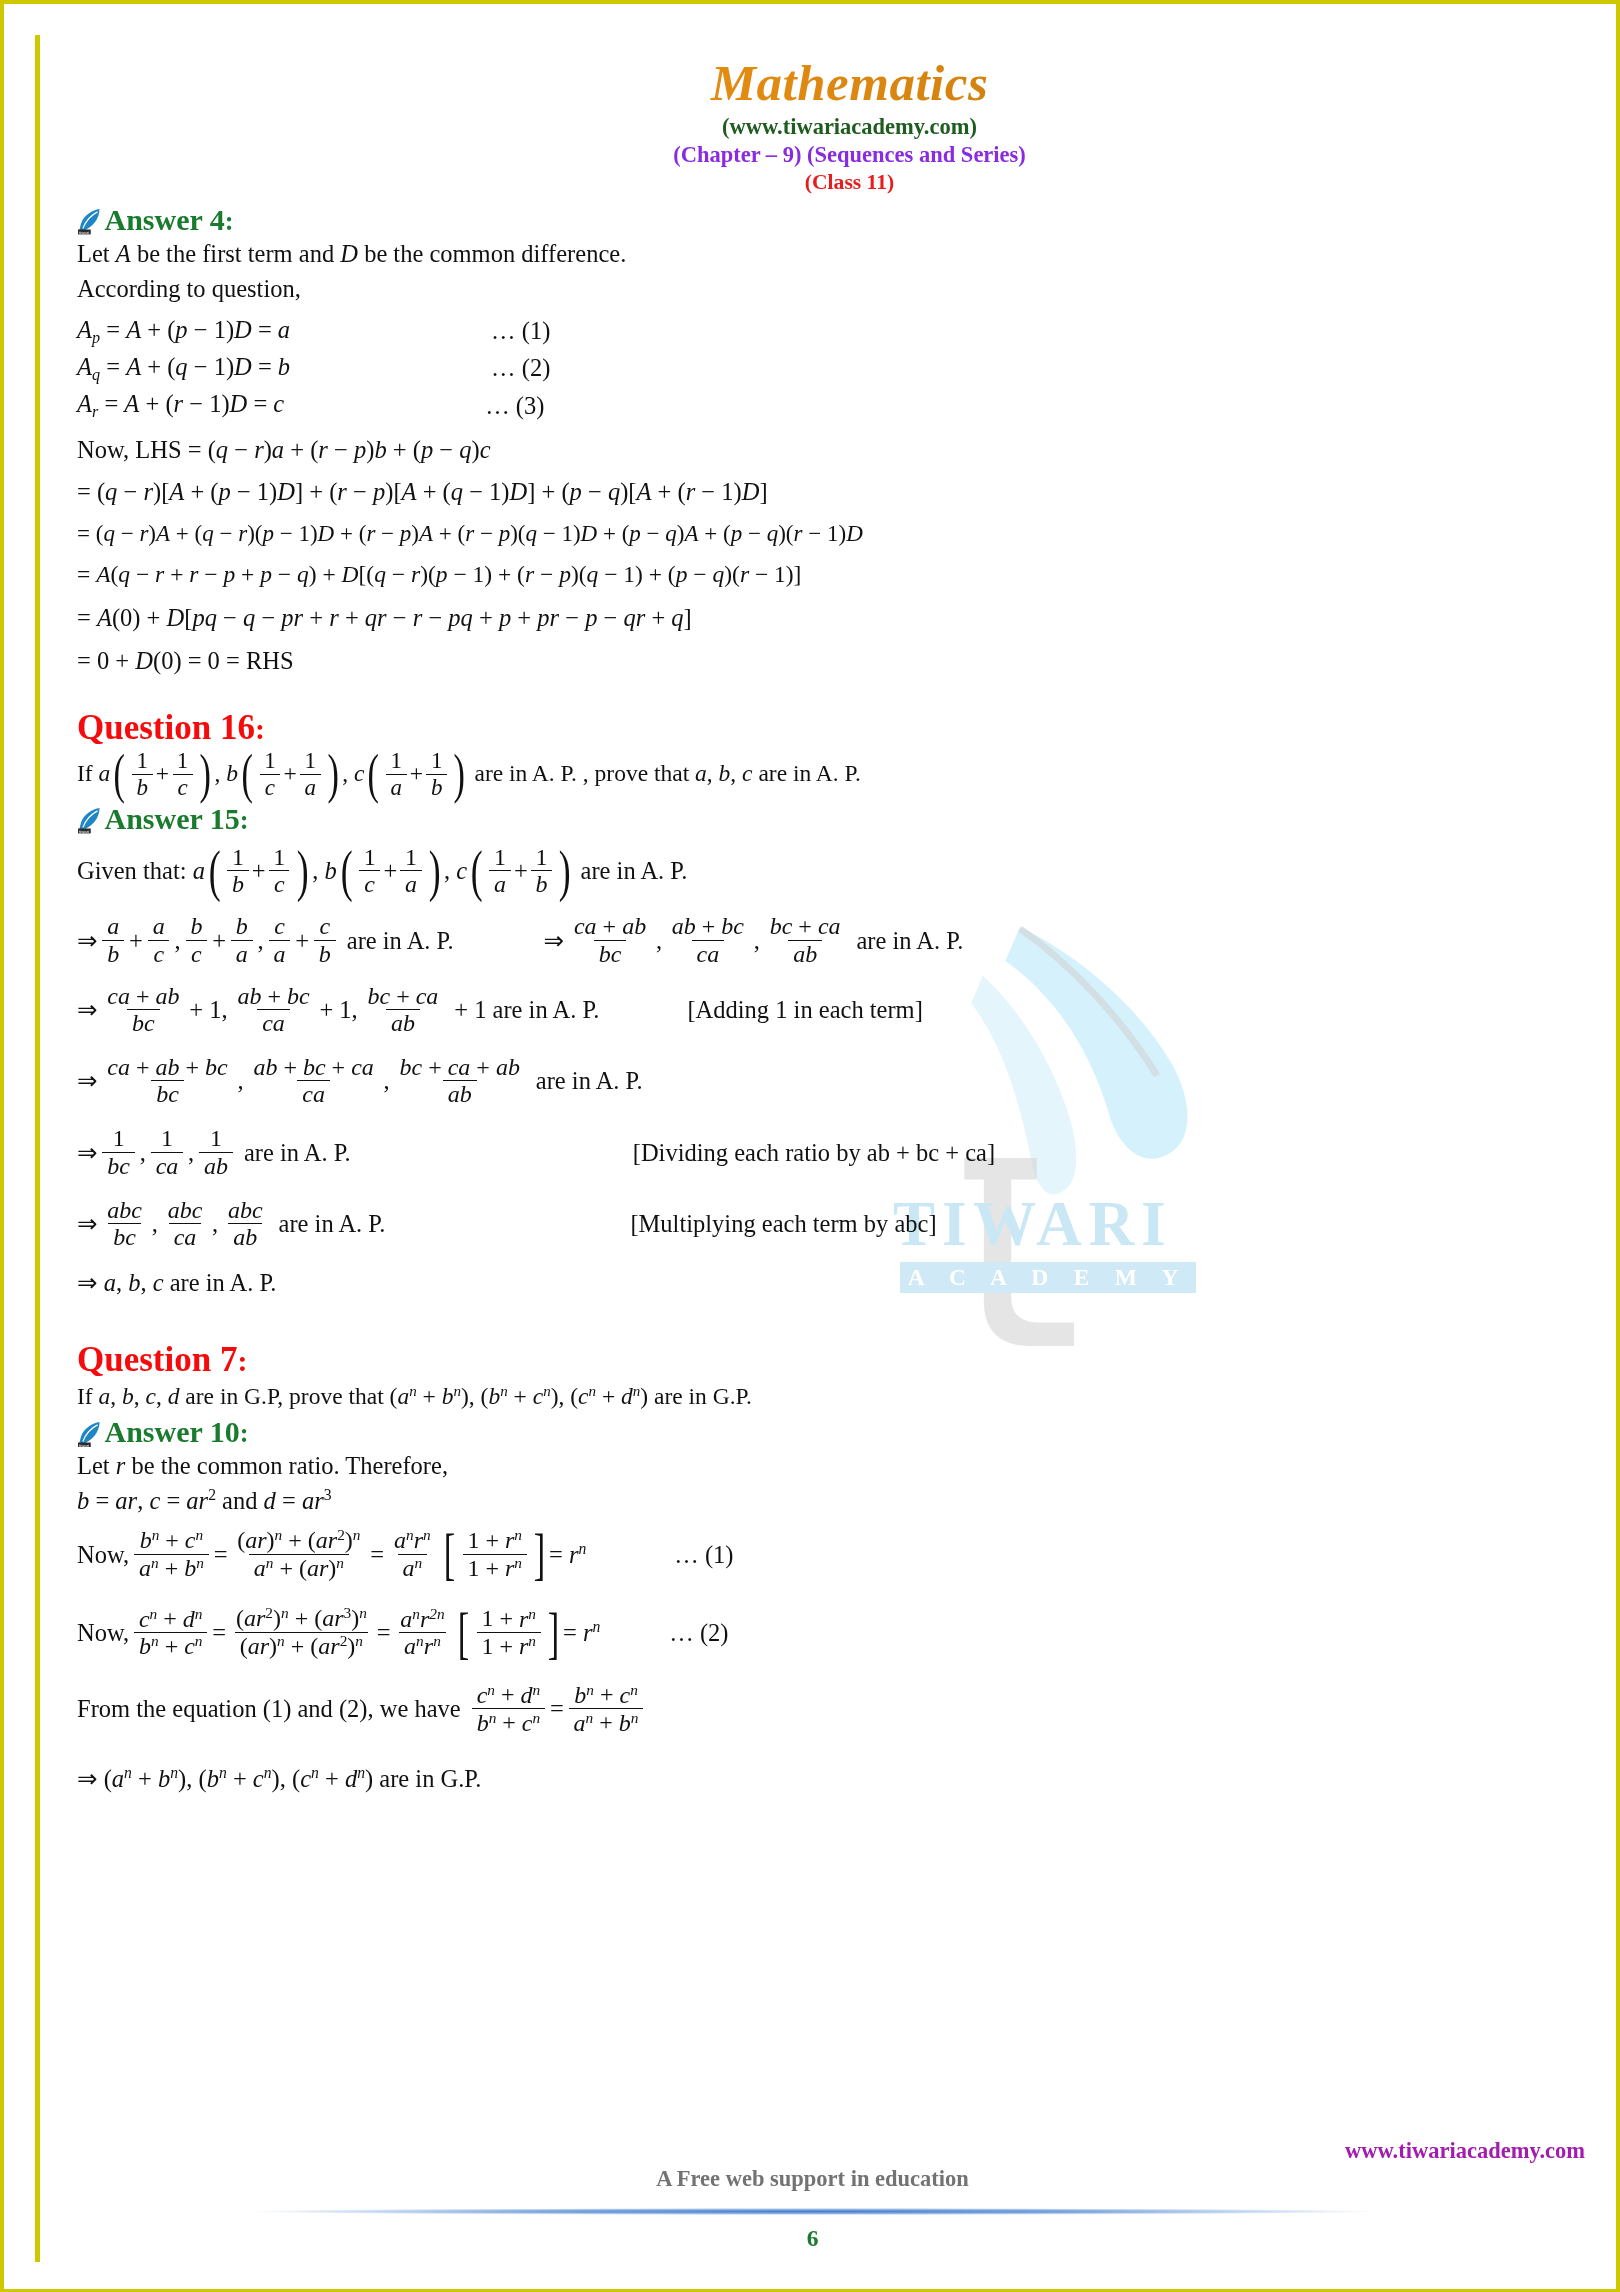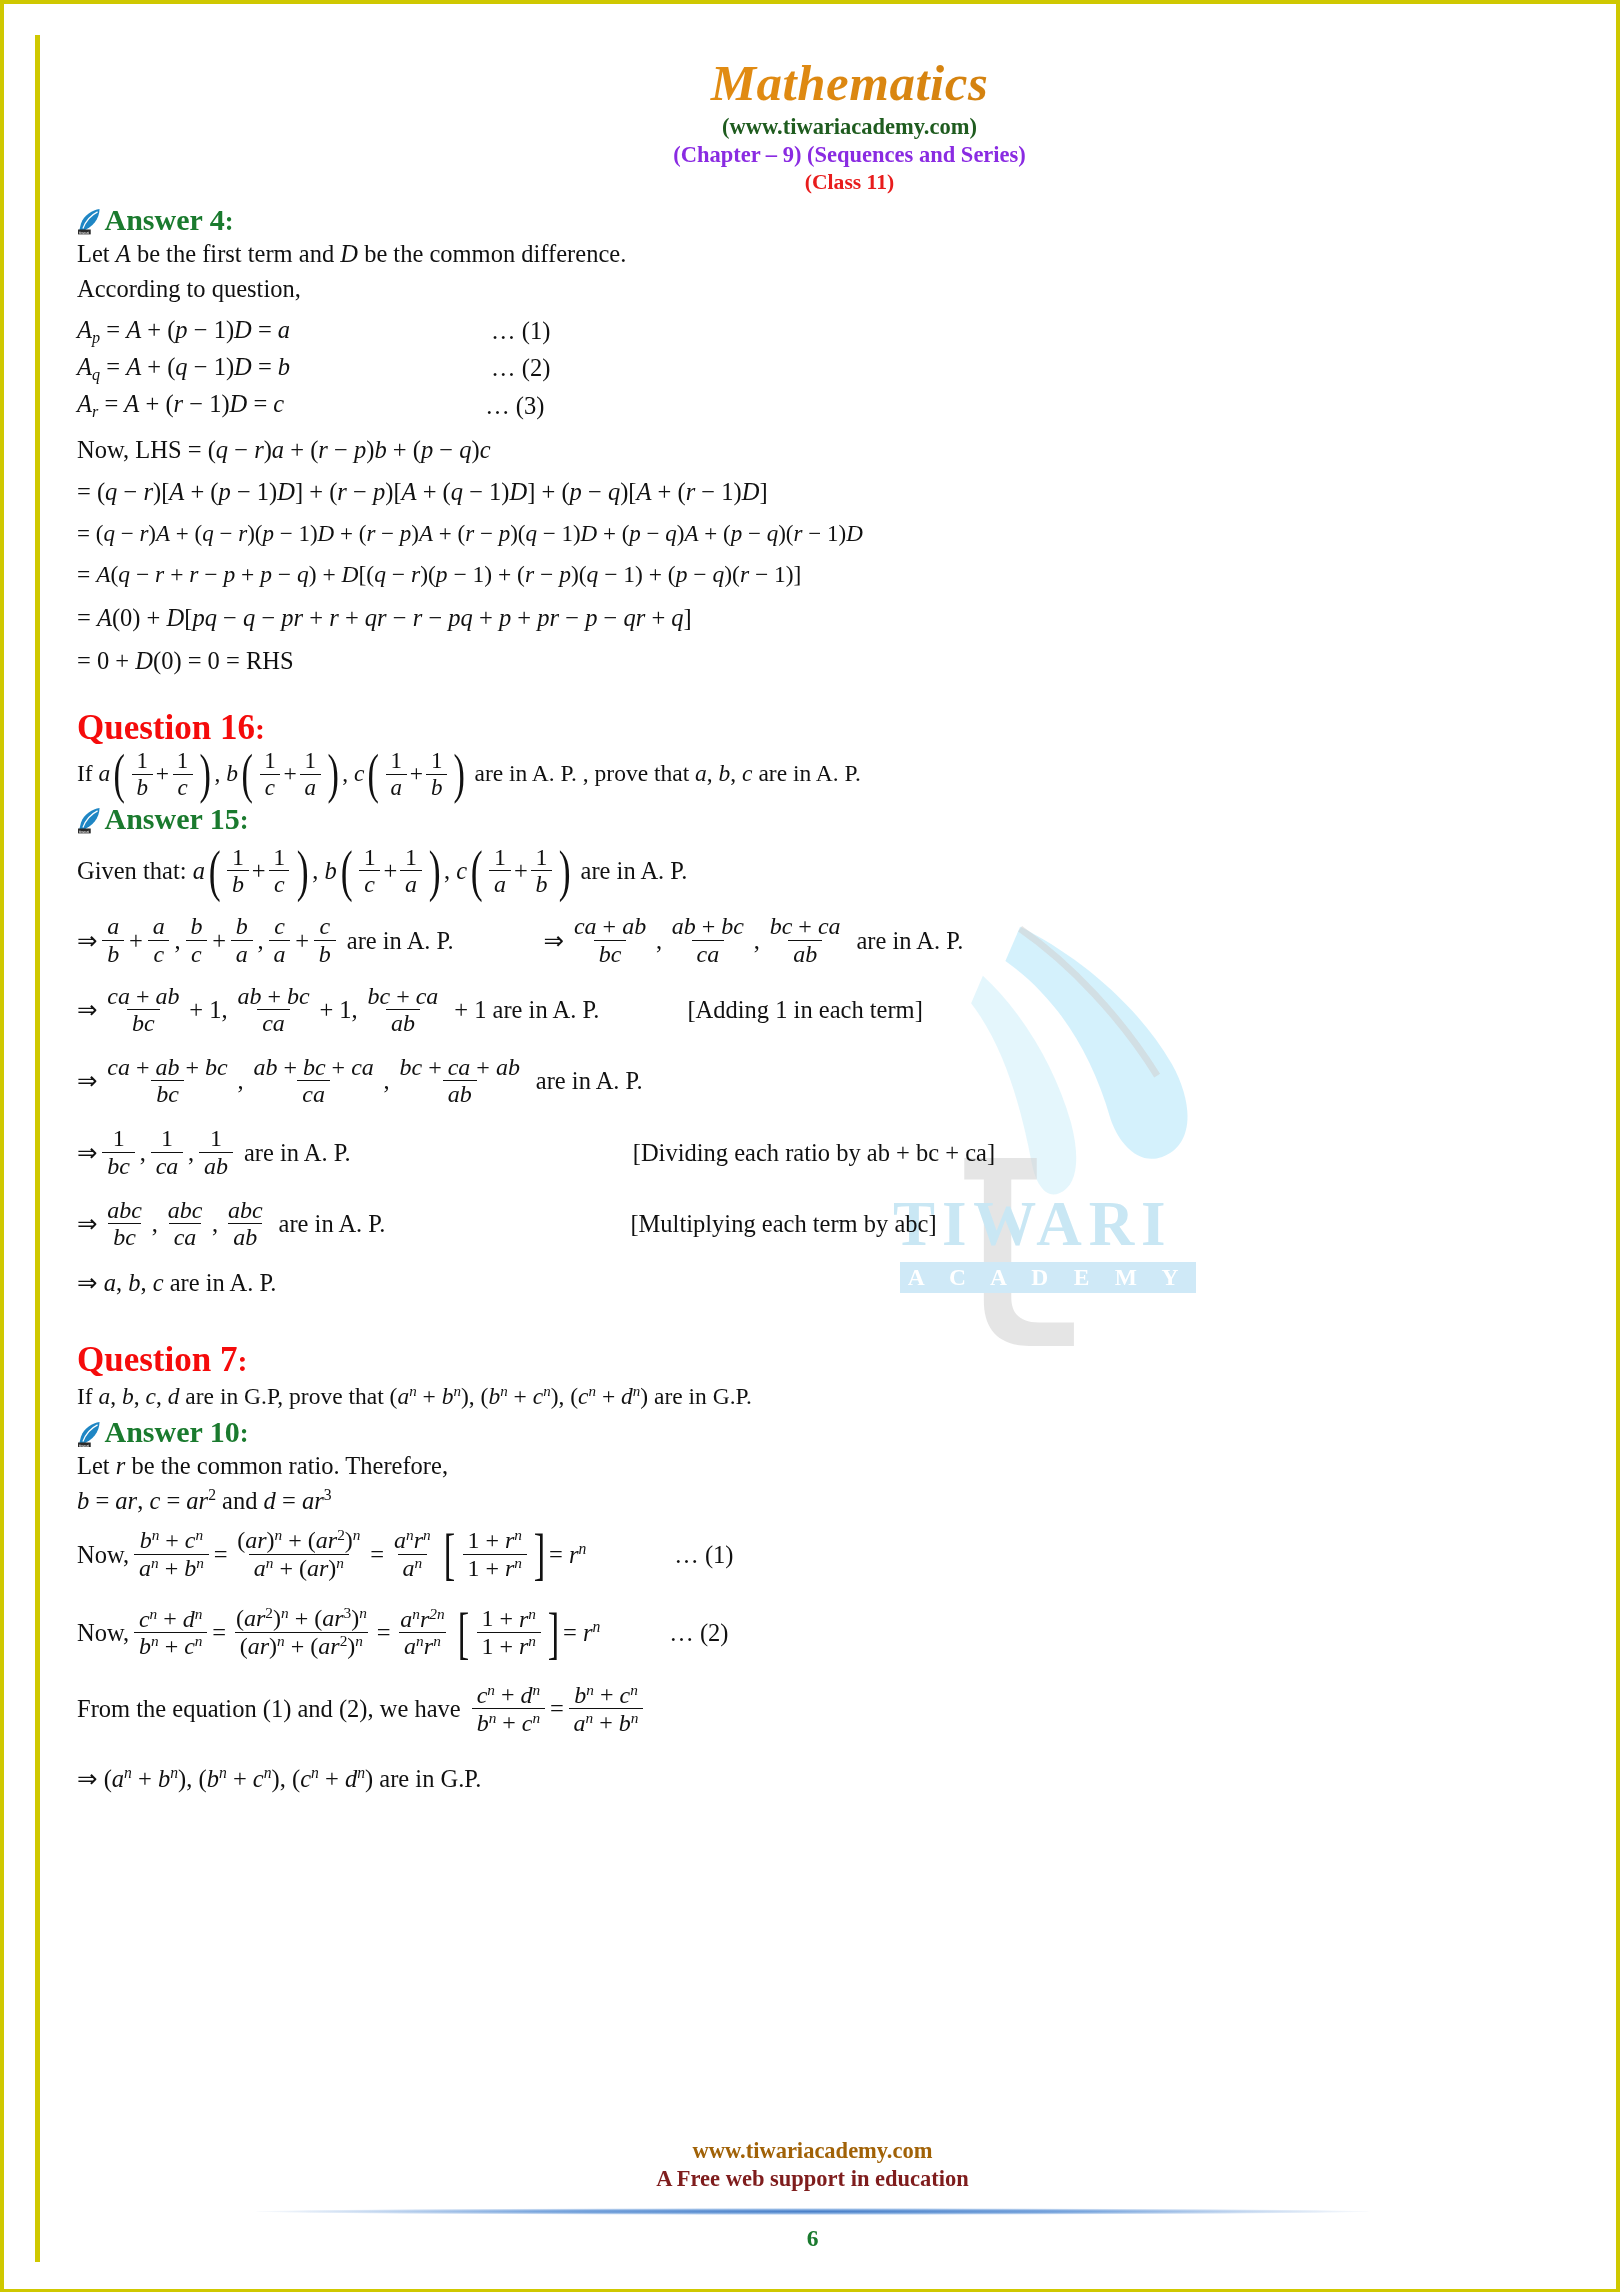"www.tiwariacademy.com" .f1 { color: #a16207 -> #a21caf; text-align: none -> right }
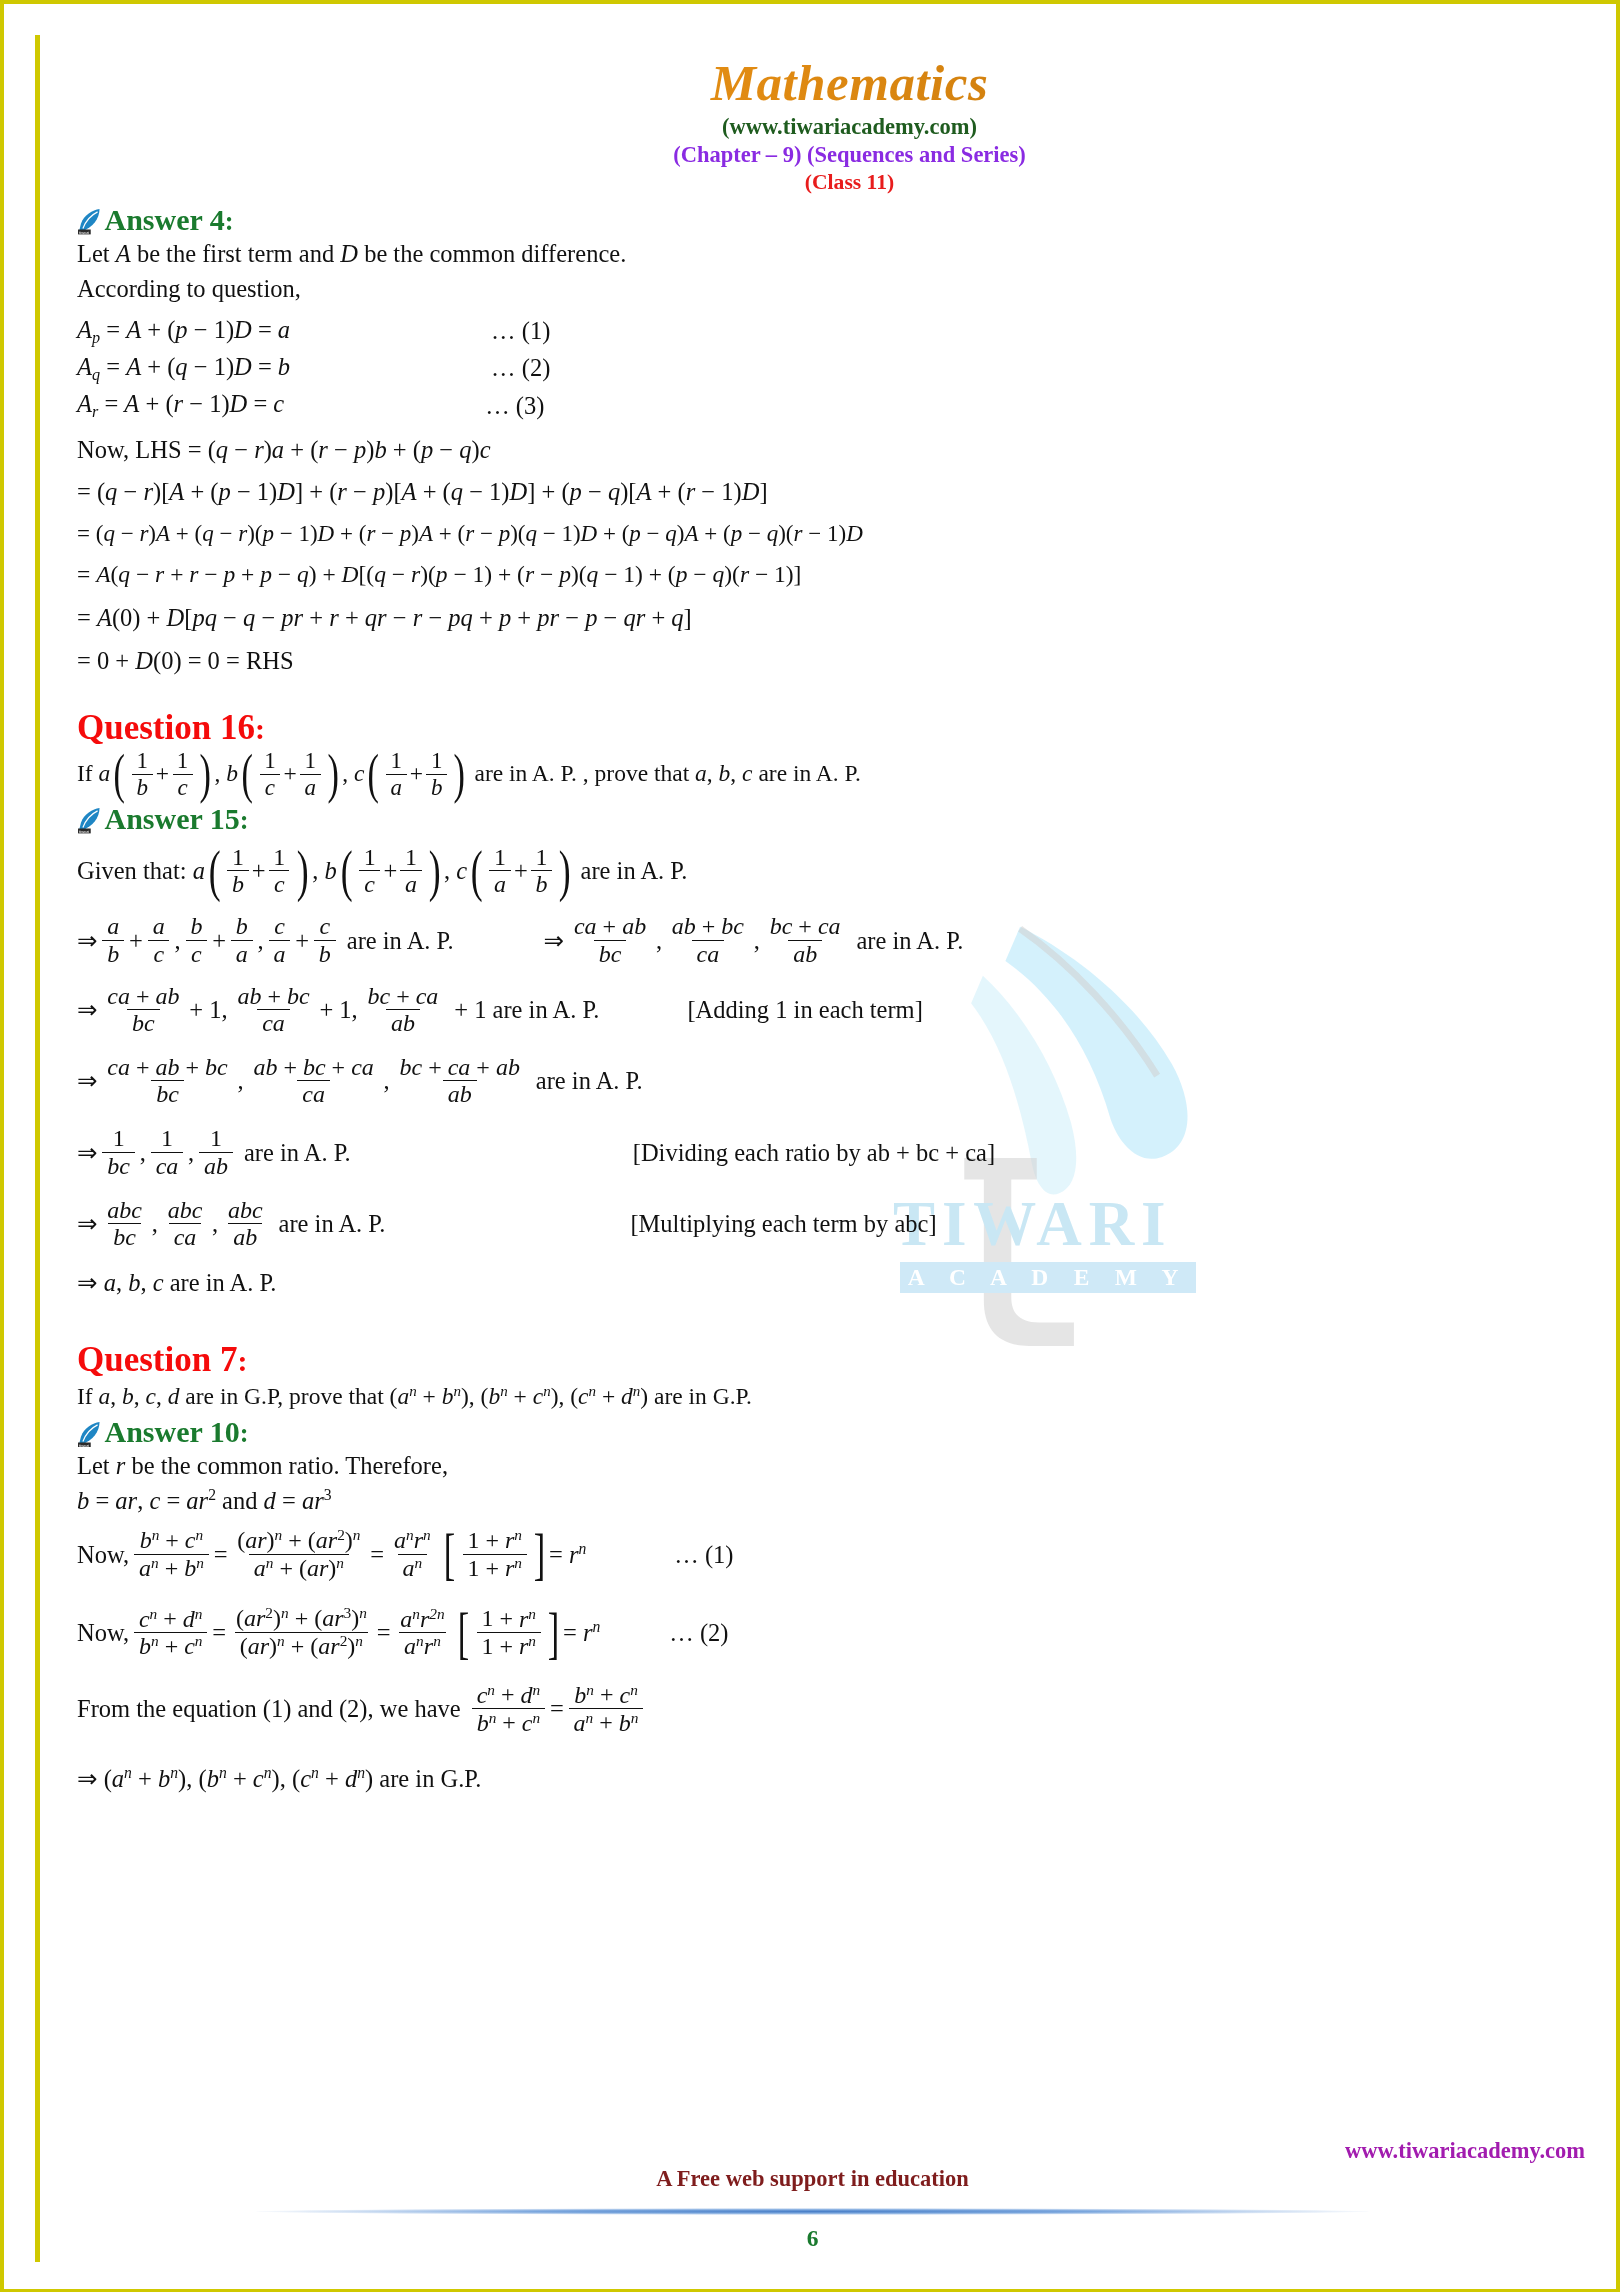"A Free web support in" .f2 { color: #7f1d1d -> #737373 }
